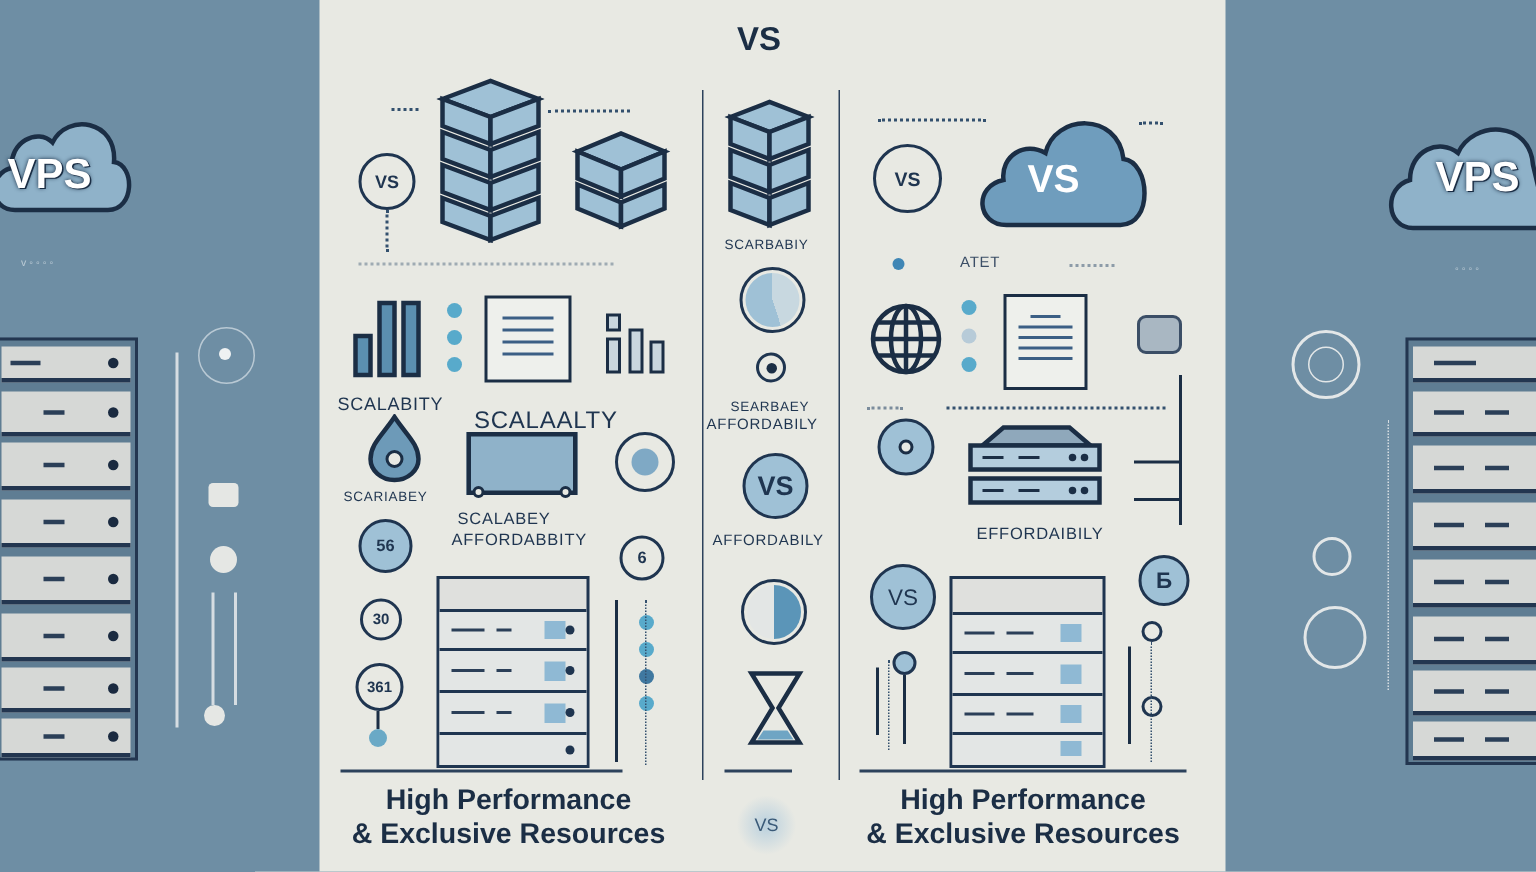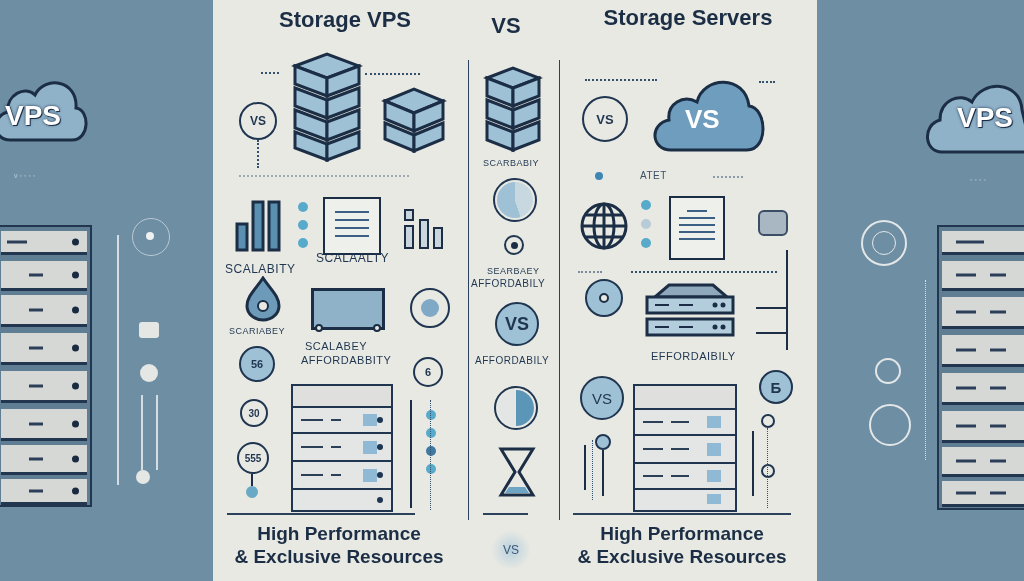"Storage VPS" div.title { html: <div>Storage VPS</div> -> none }
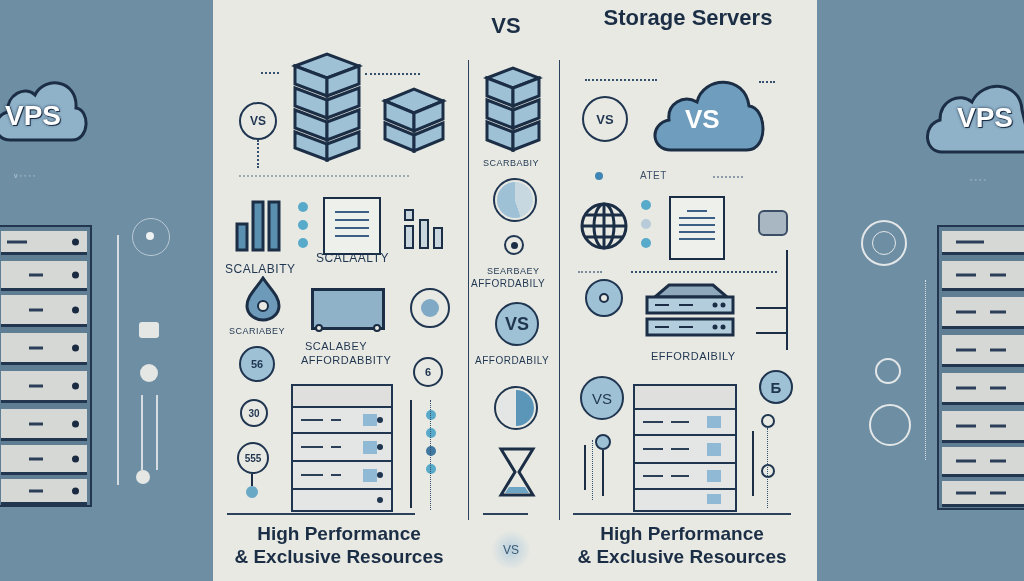"Storage Servers" div { html: <div>Storage Servers</div> -> none }
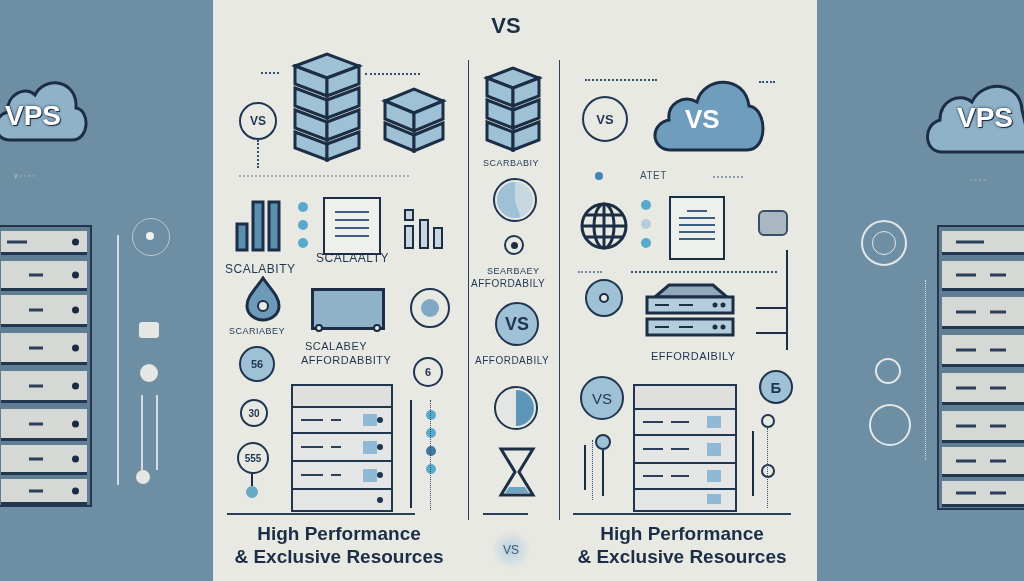"SCALAALTY" div.label { font-size: 12px -> 16px; top: 251px -> 272px }
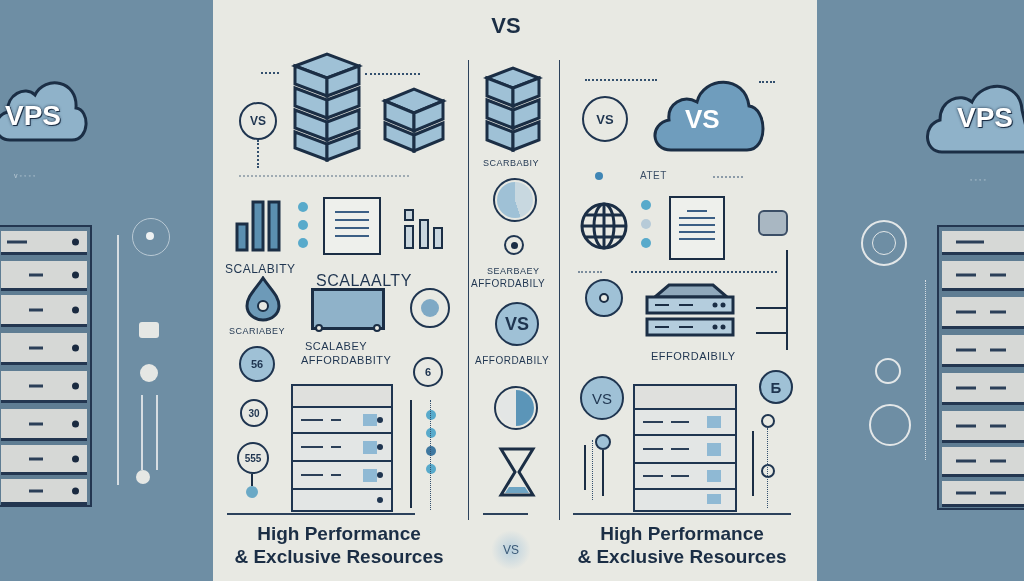"555" div.circ { text: 555 -> 361 }
